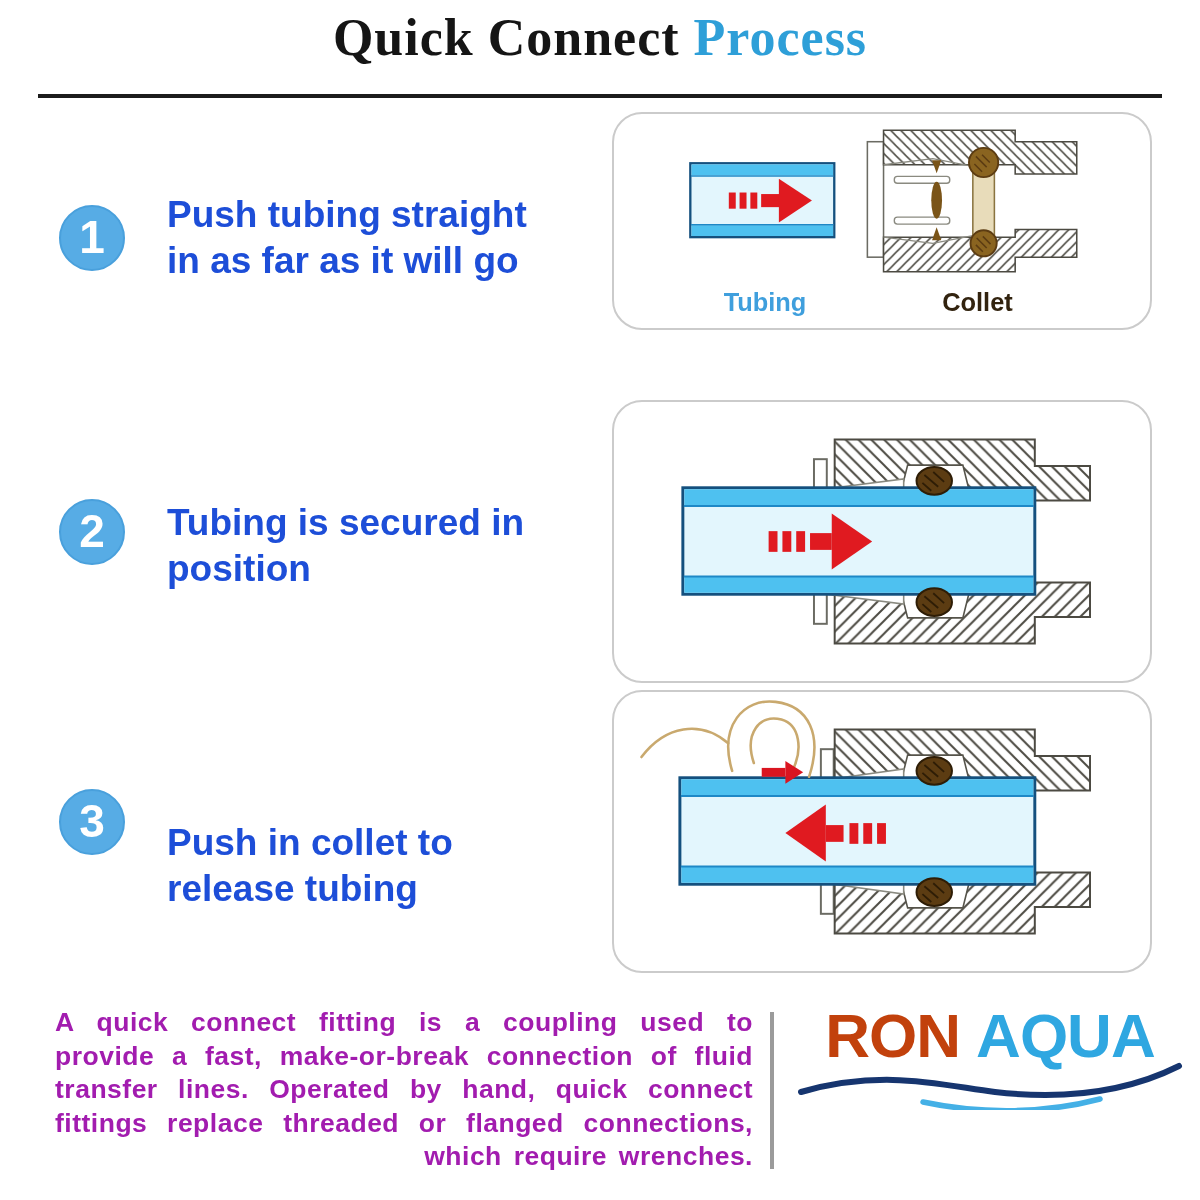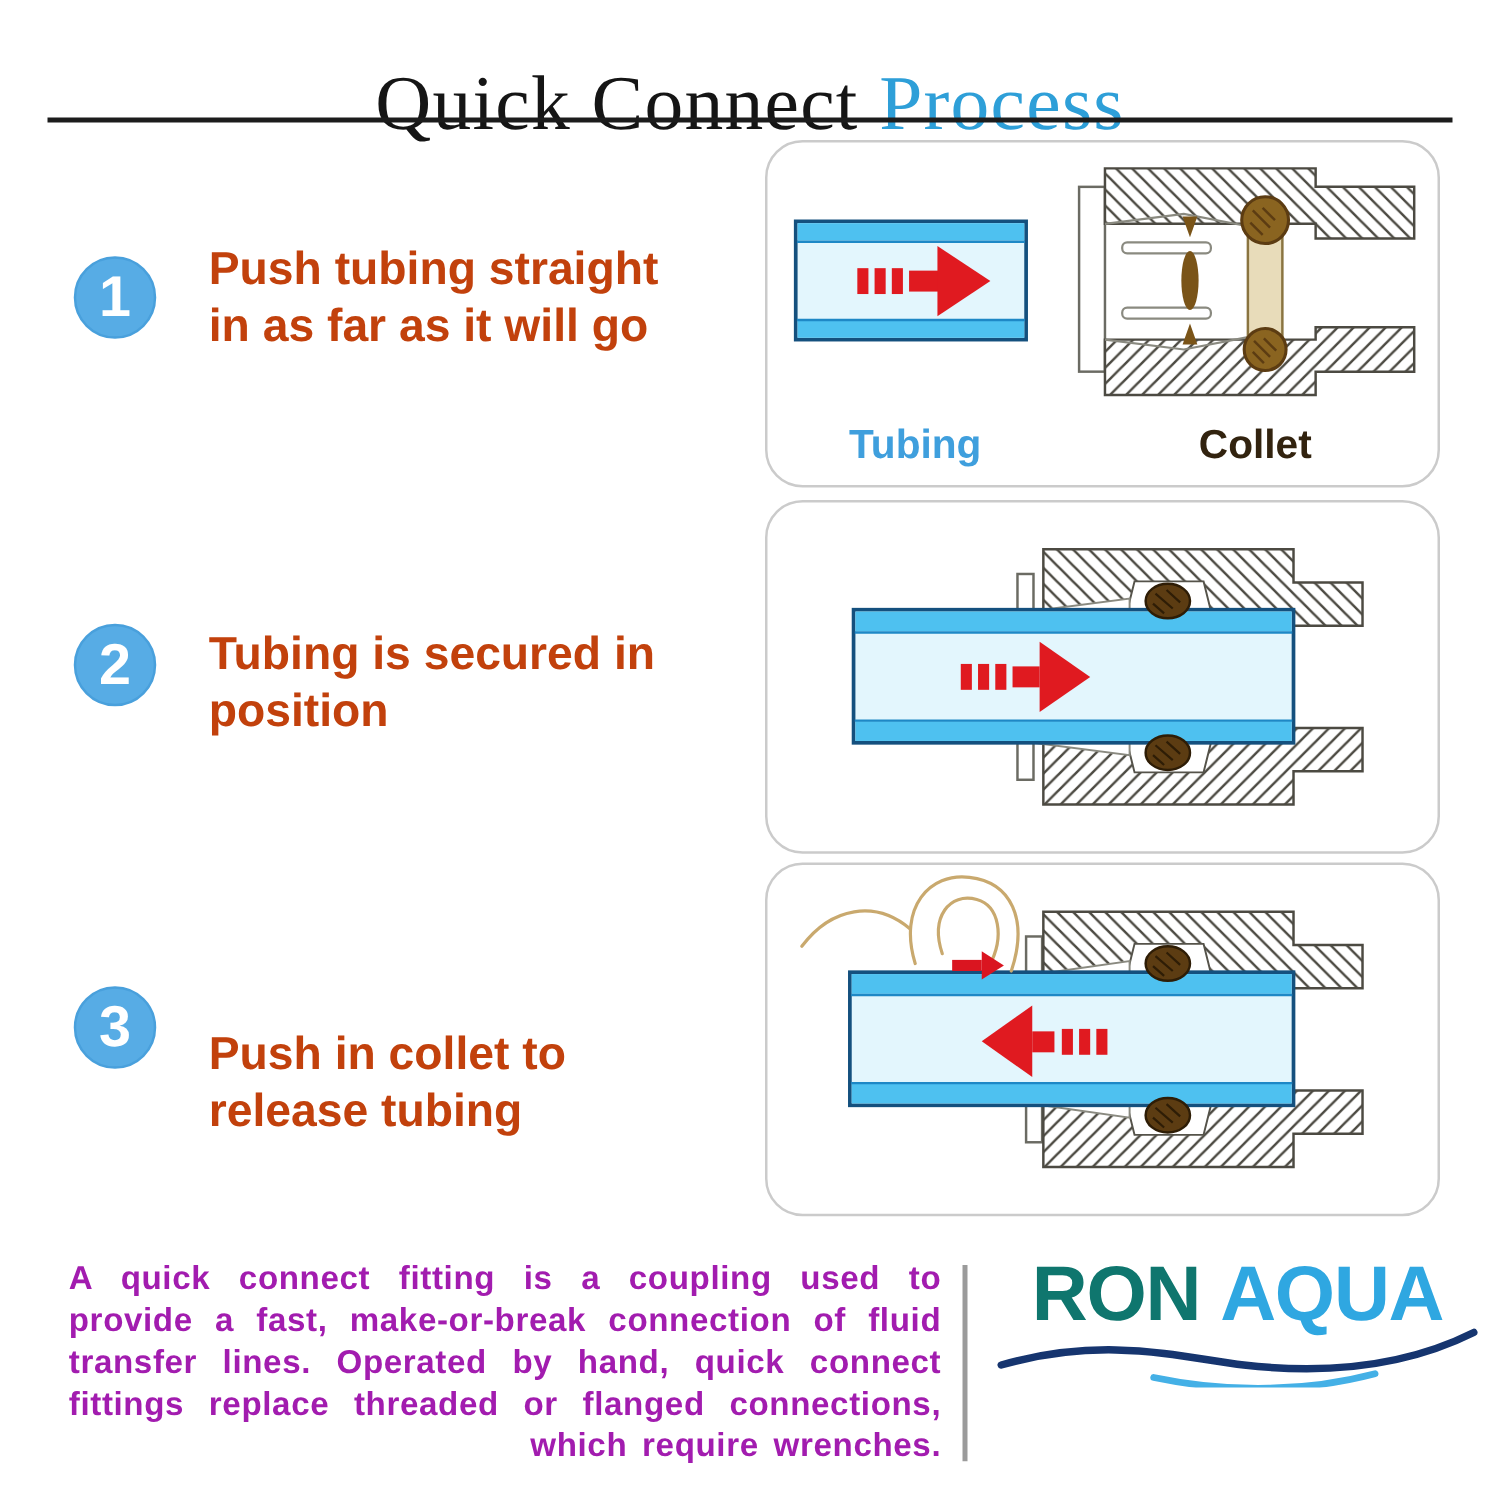"Quick Connect Process" .title { font-size: 62px -> 52px; font-weight: 400 -> 700; margin-top: 40px -> none }
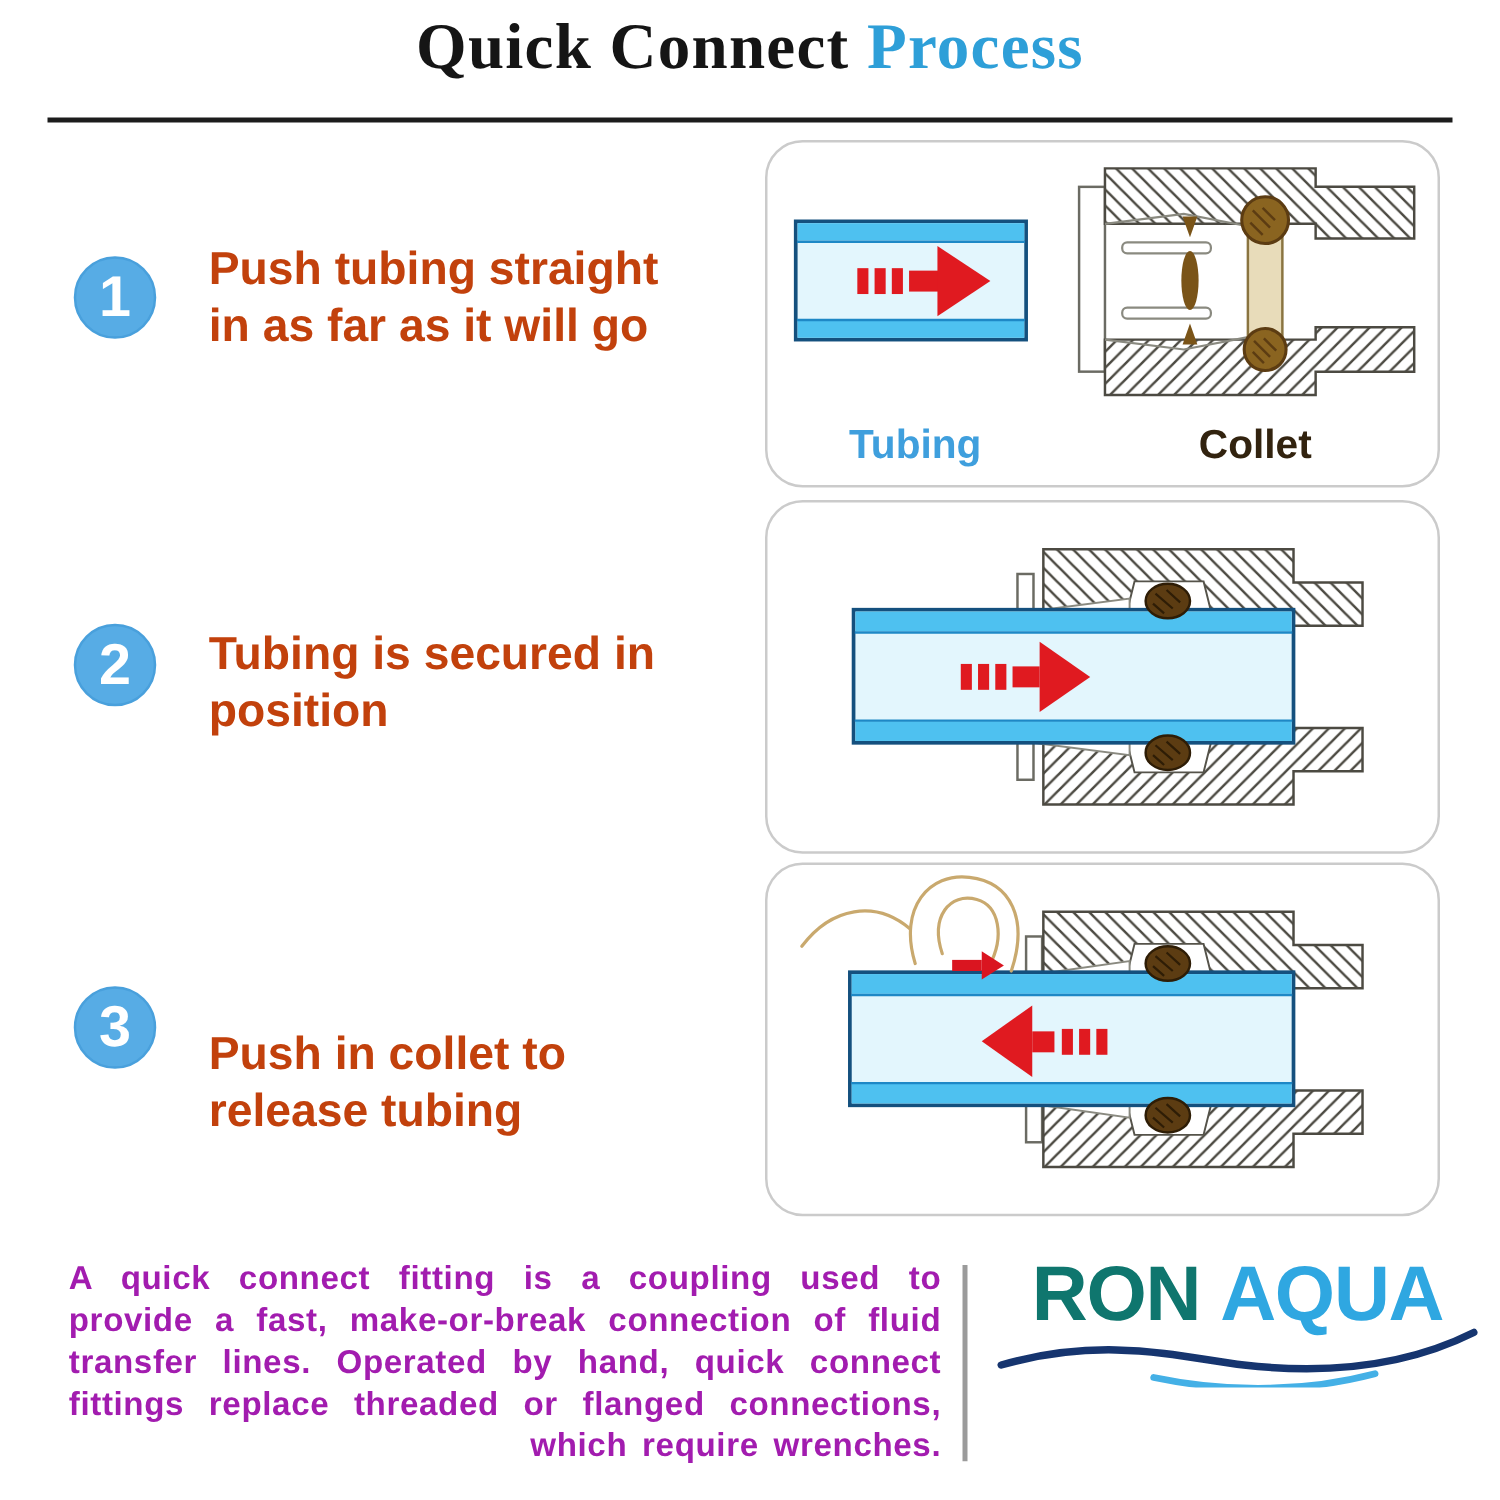"Push tubing straight" .step-text { color: #c2410c -> #1d4ed8 }
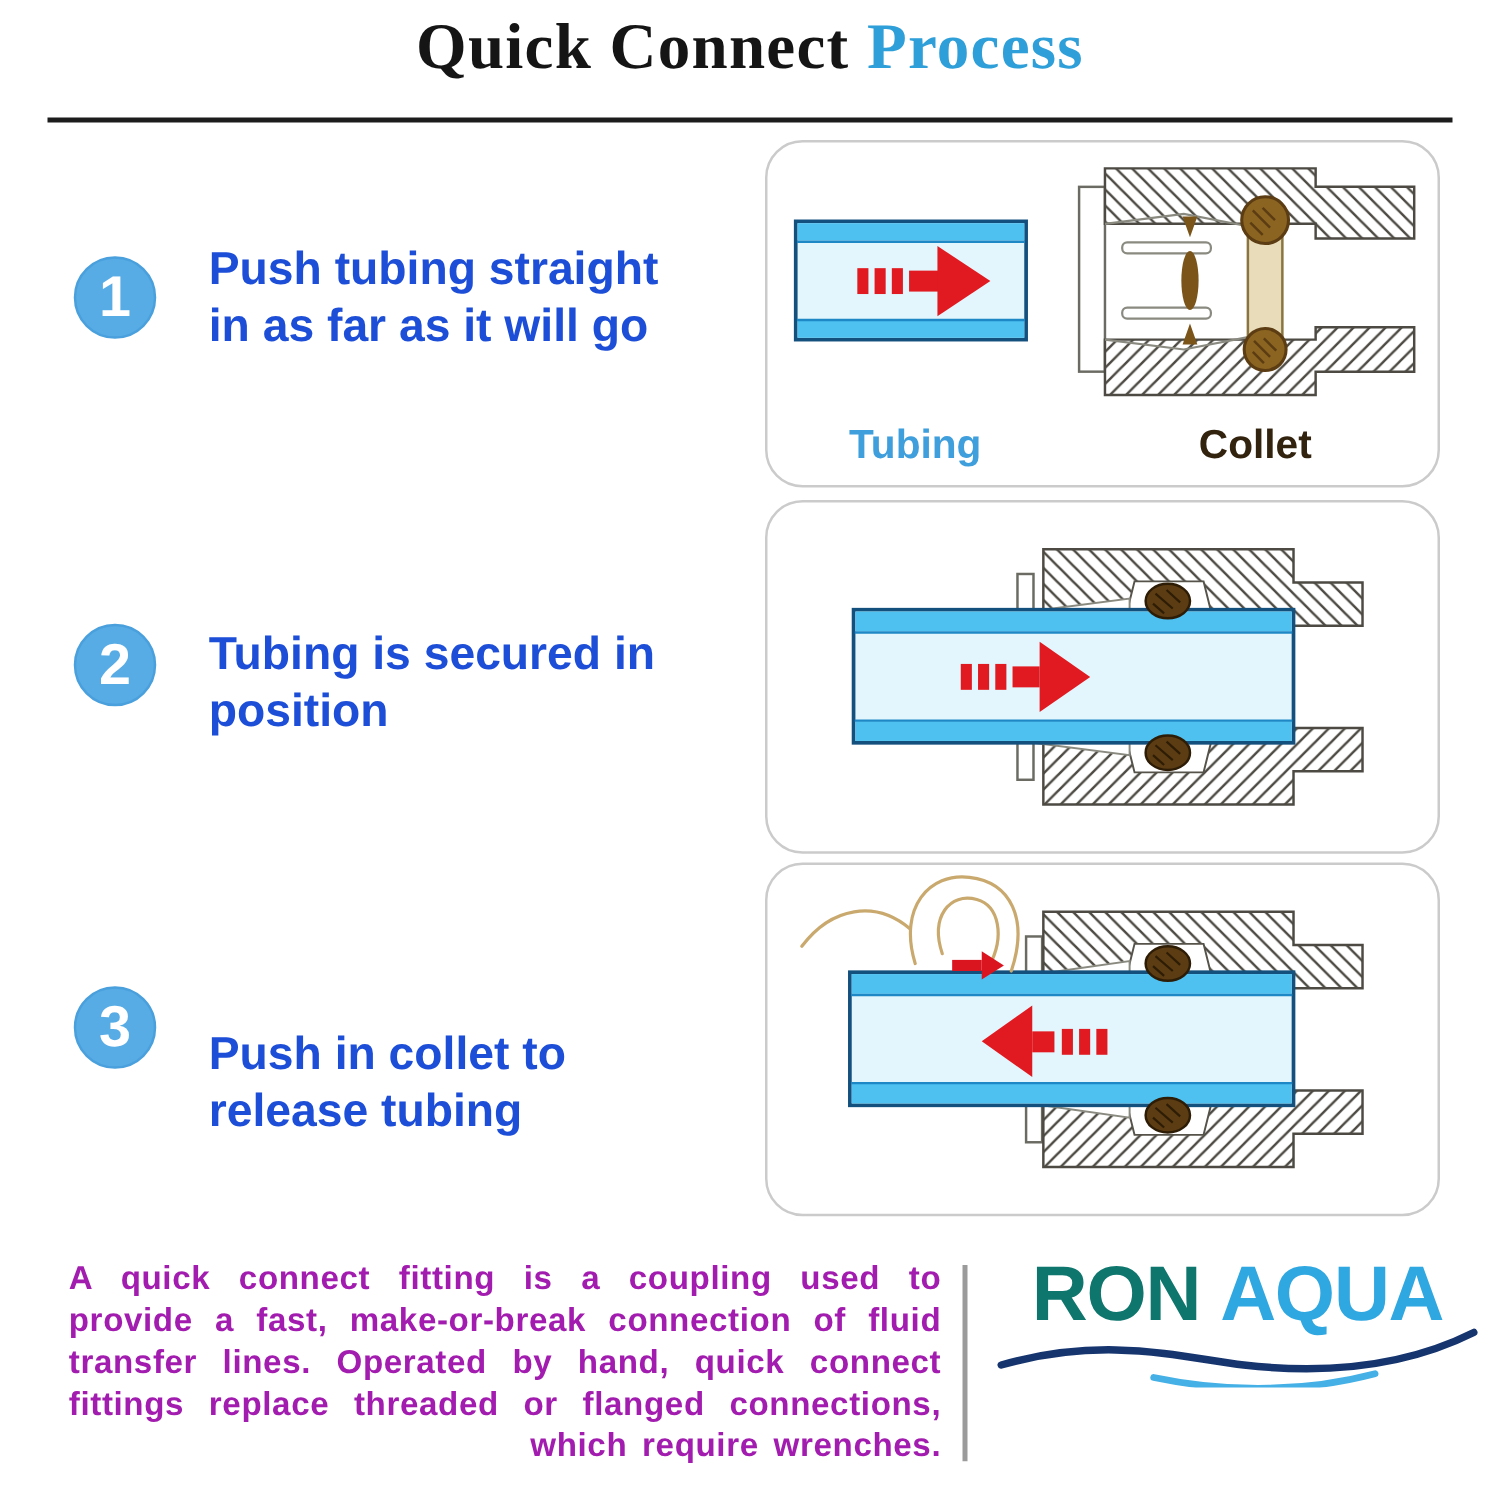"Tubing" #panel1 { height: 278px -> 218px }
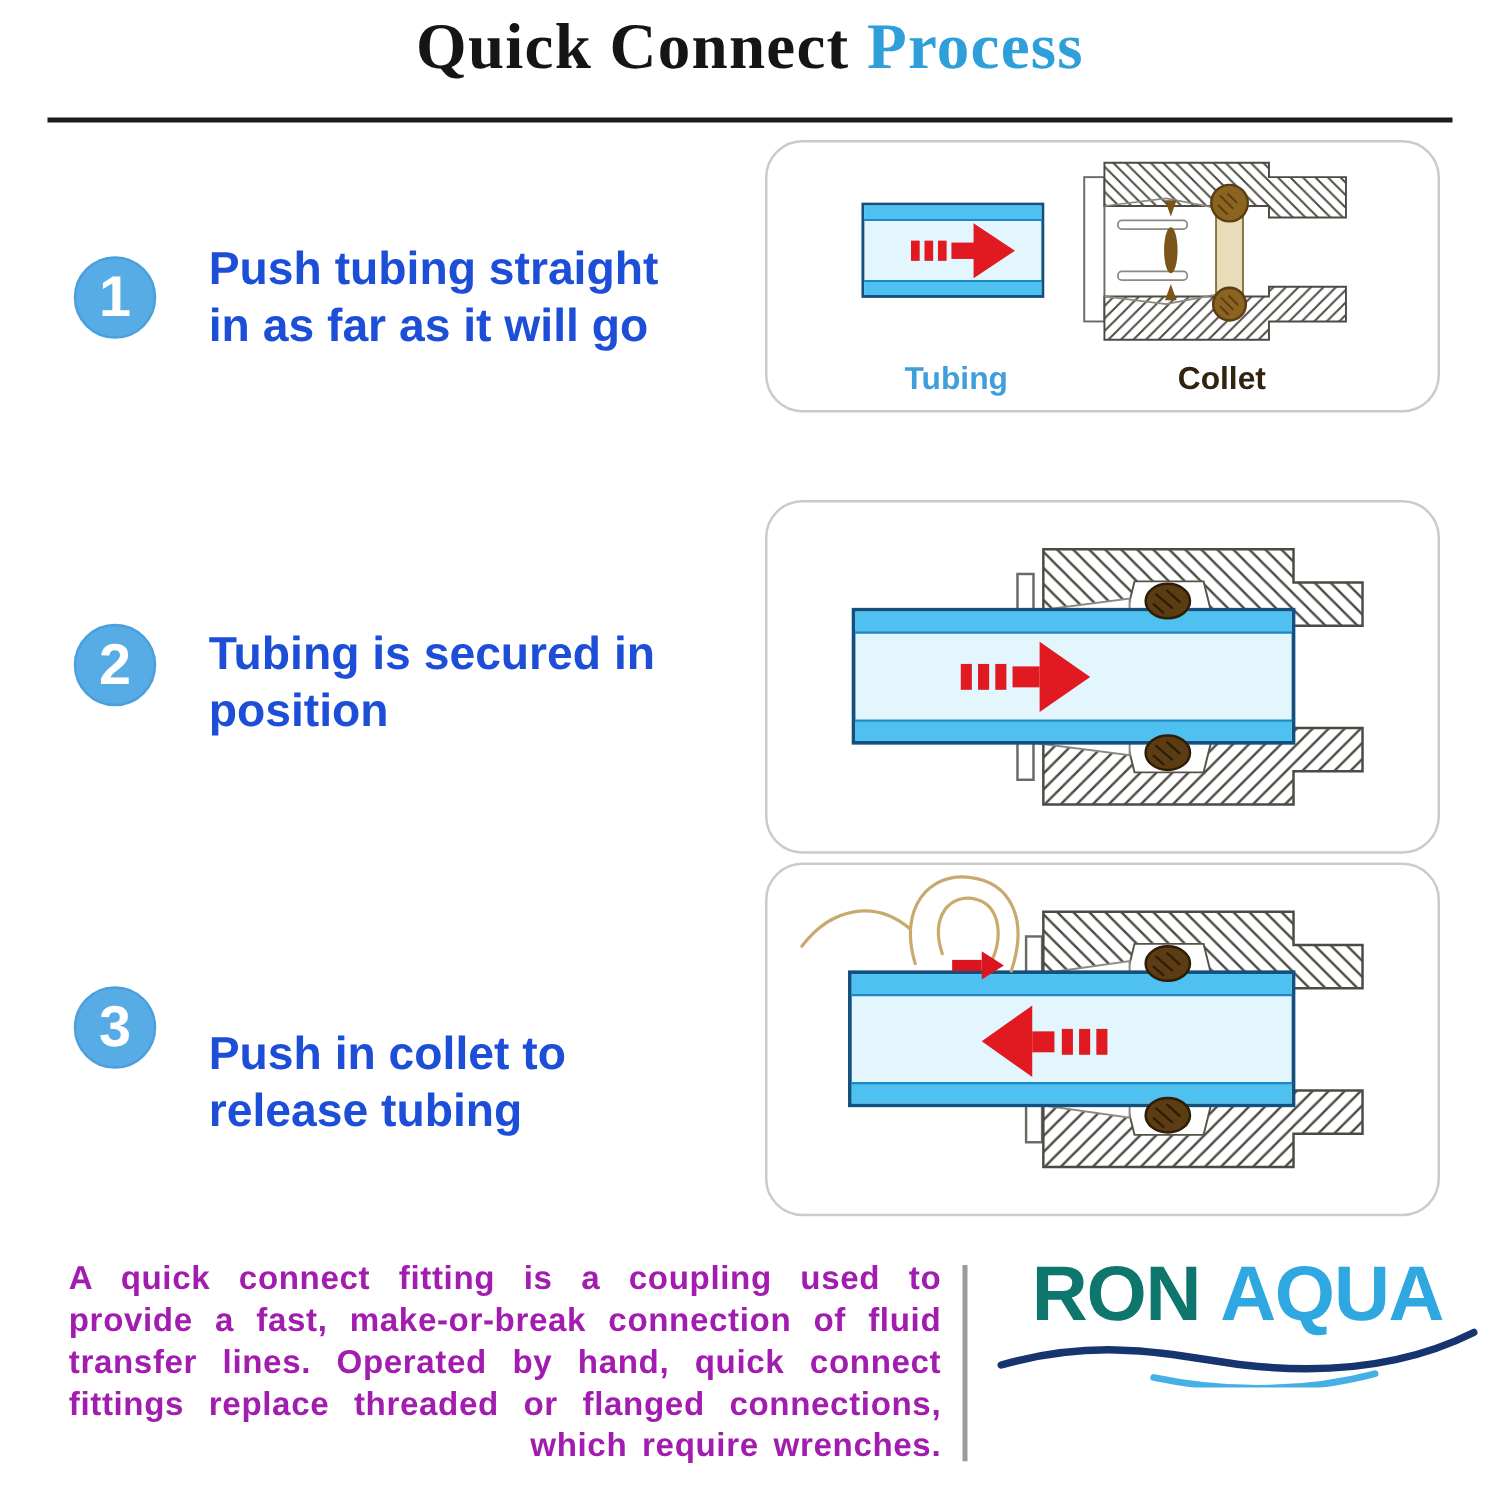"RON" .brand .dark { color: #0f766e -> #c2410c }
